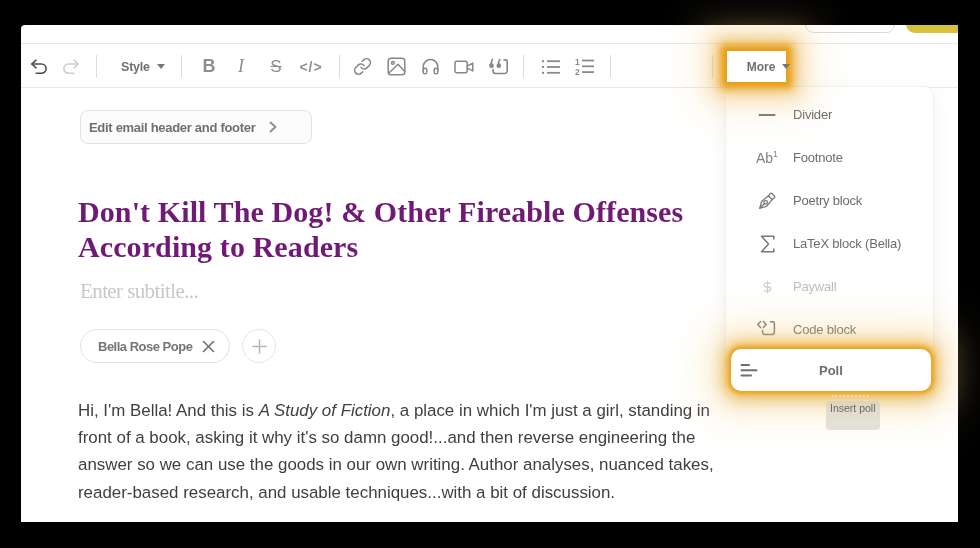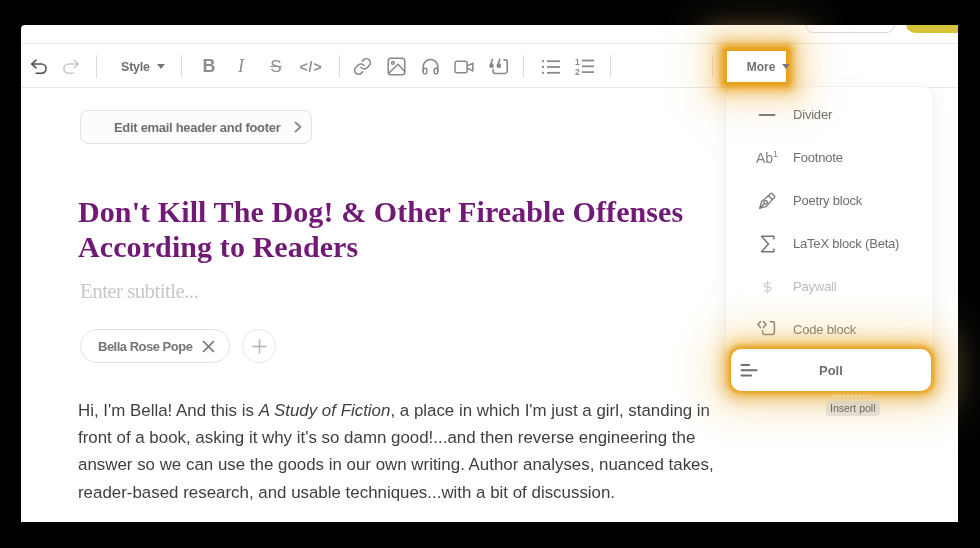"Edit email header and footer" .edit-btn { padding-left: 33px -> 8px }
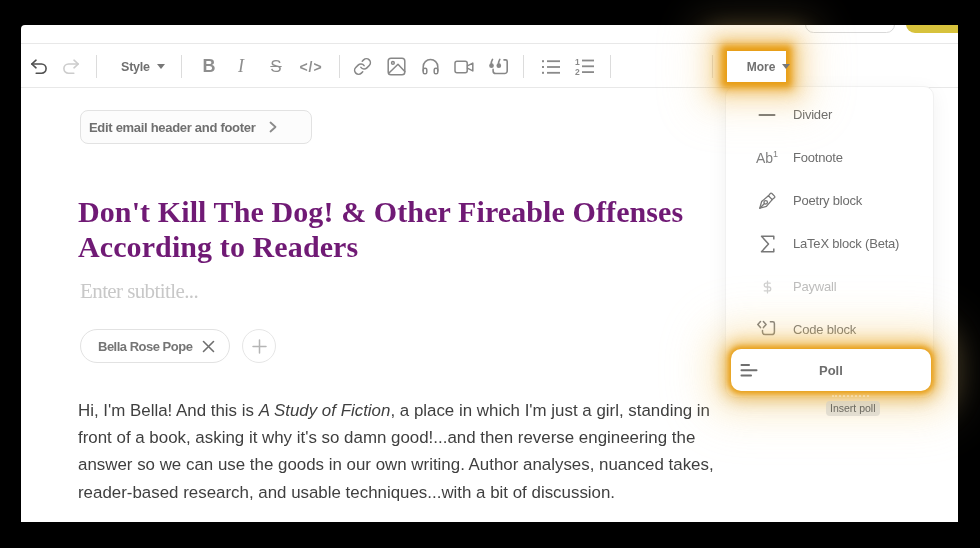"LaTeX block (Beta)" span.lbl { text: Beta -> Bella }
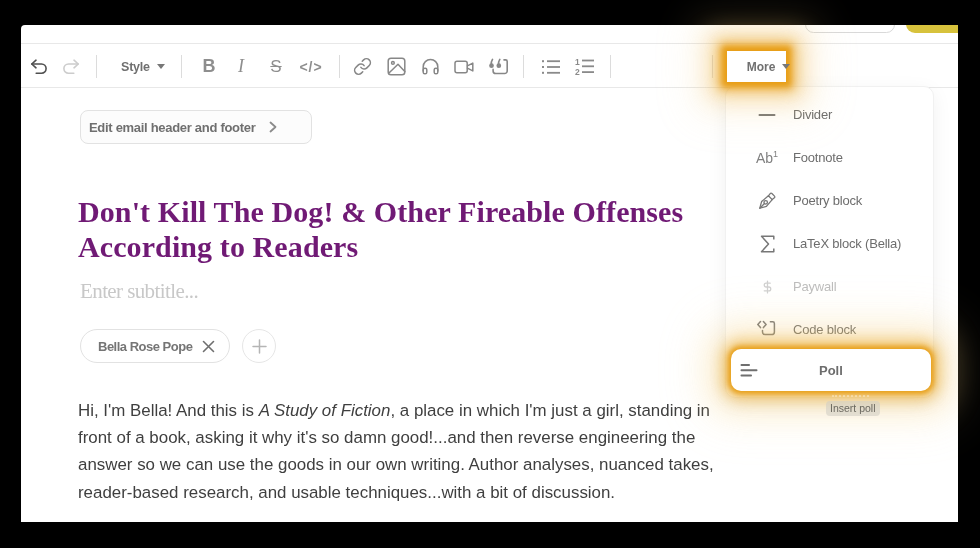"Insert poll" #tooltip { padding: 1px 4px 2px -> 1px 4px 16px }
